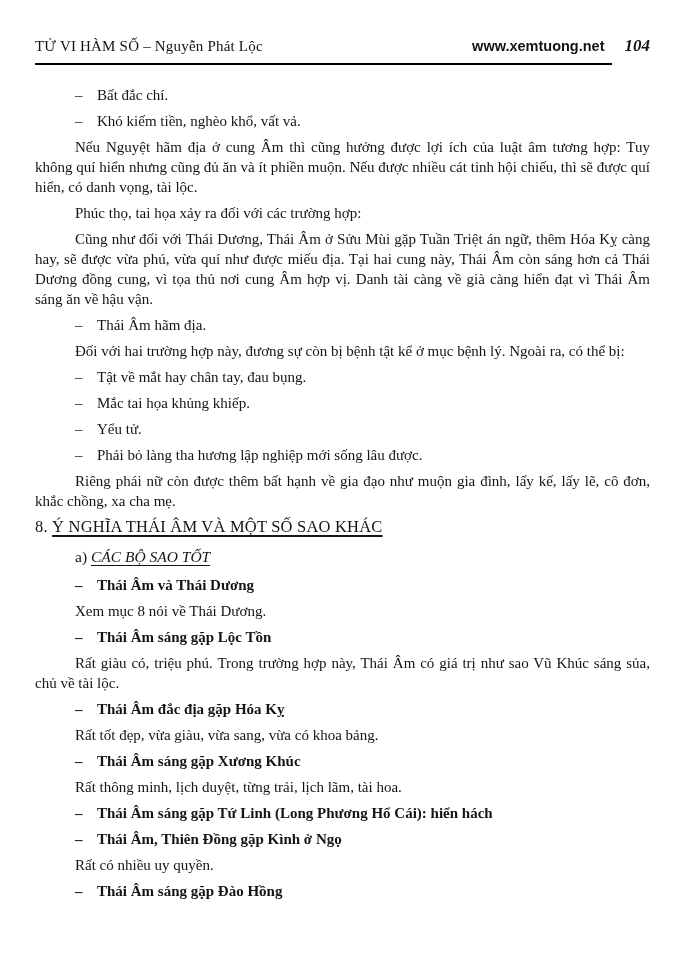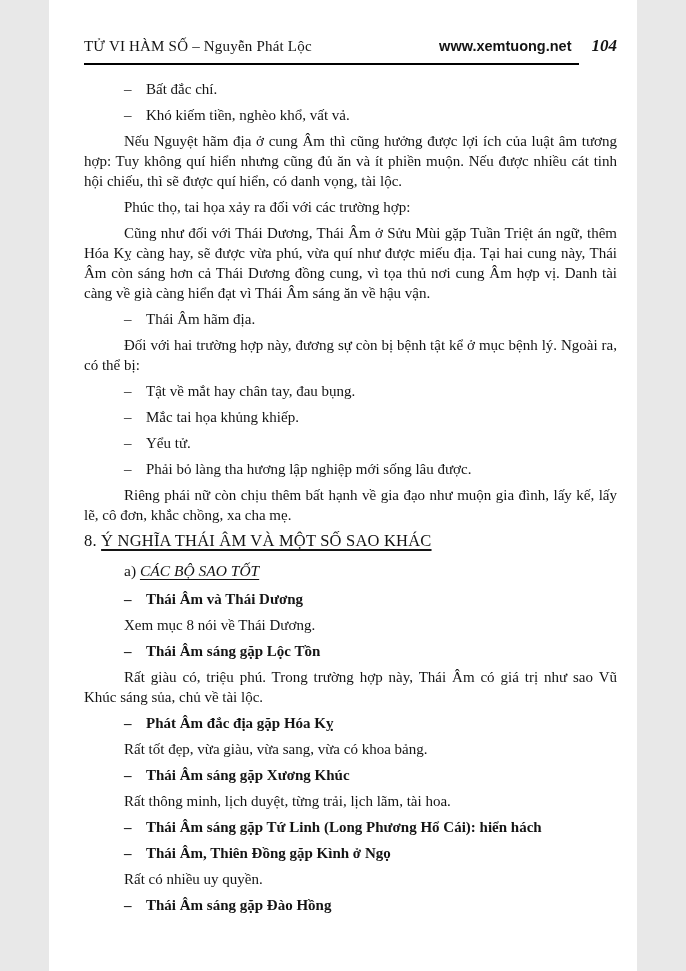"TỬ VI HÀM SỐ –" .page { padding: 36px 20px 0 35px -> 36px 36px 0 35px; width: 588px -> 686px }
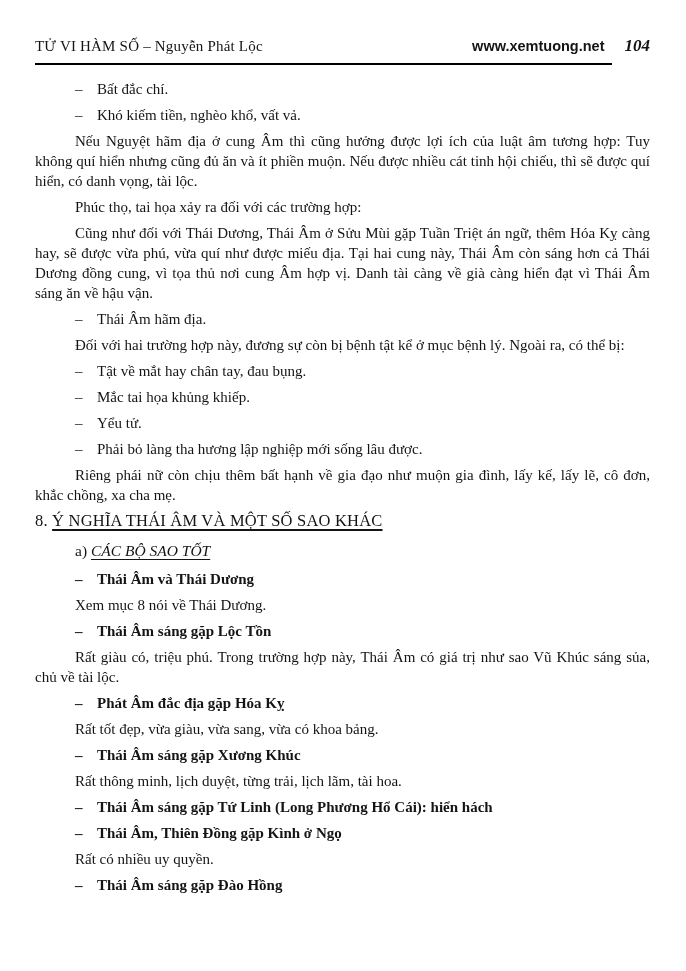"– Bất đắc chí." .body { margin-top: 14px -> 20px }
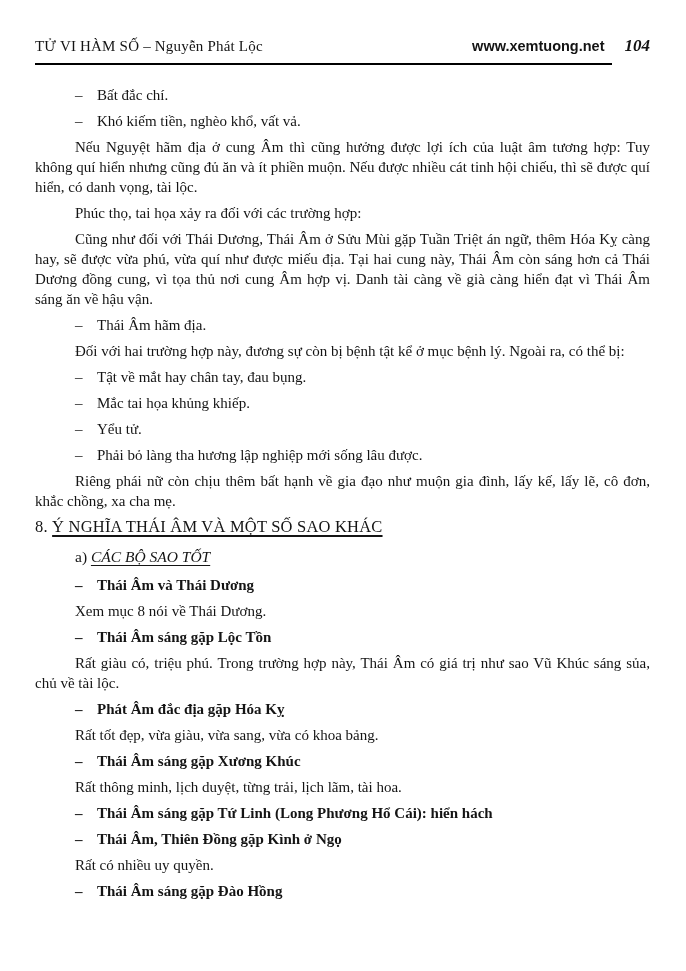"Riêng phái nữ còn chịu" p.para { text: chịu -> được }
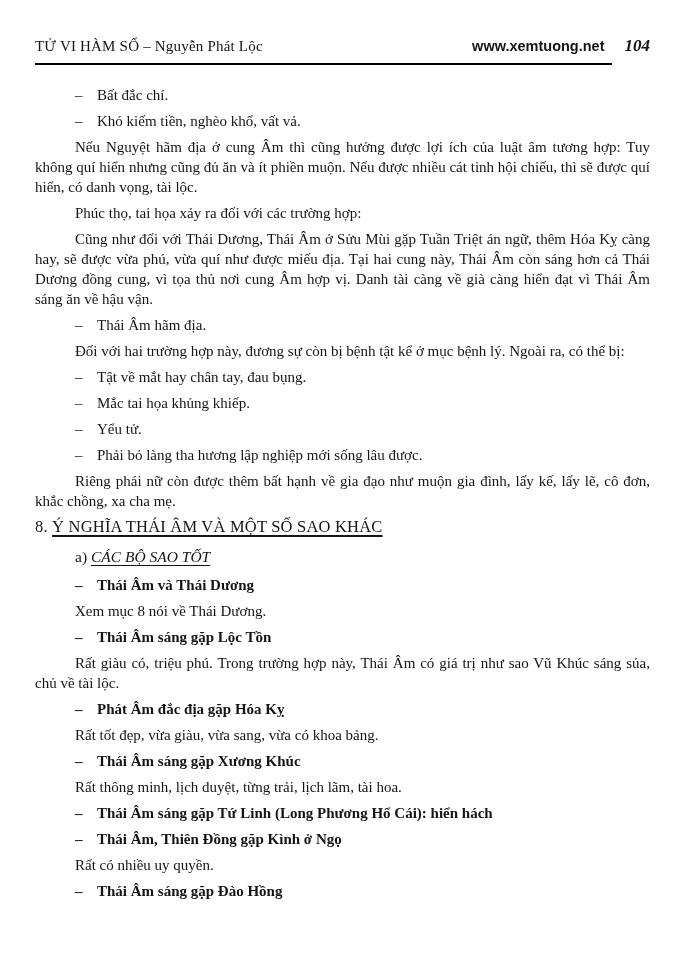"Phát Âm đắc địa gặp" span.btext { text: Phát -> Thái }
